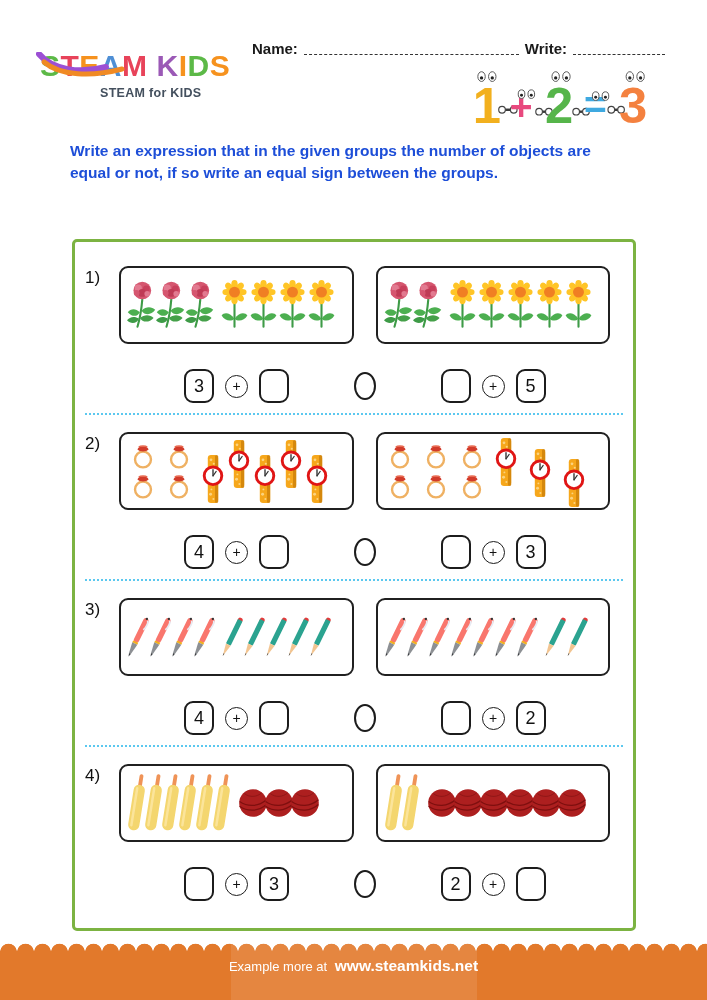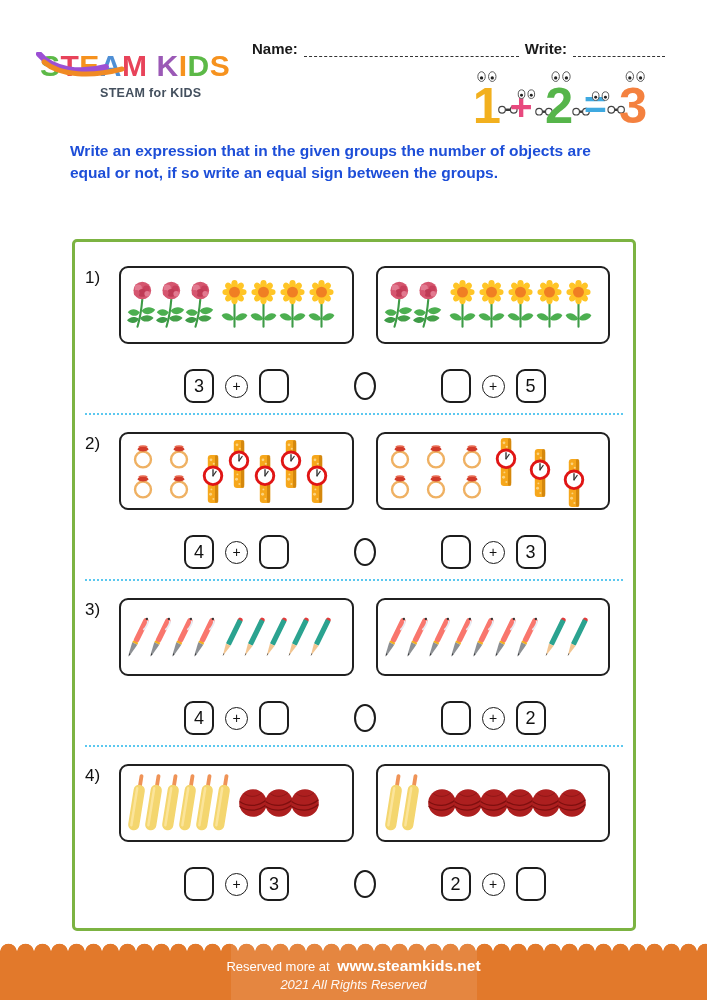"Name:" .nd { align-items: flex-end -> none }
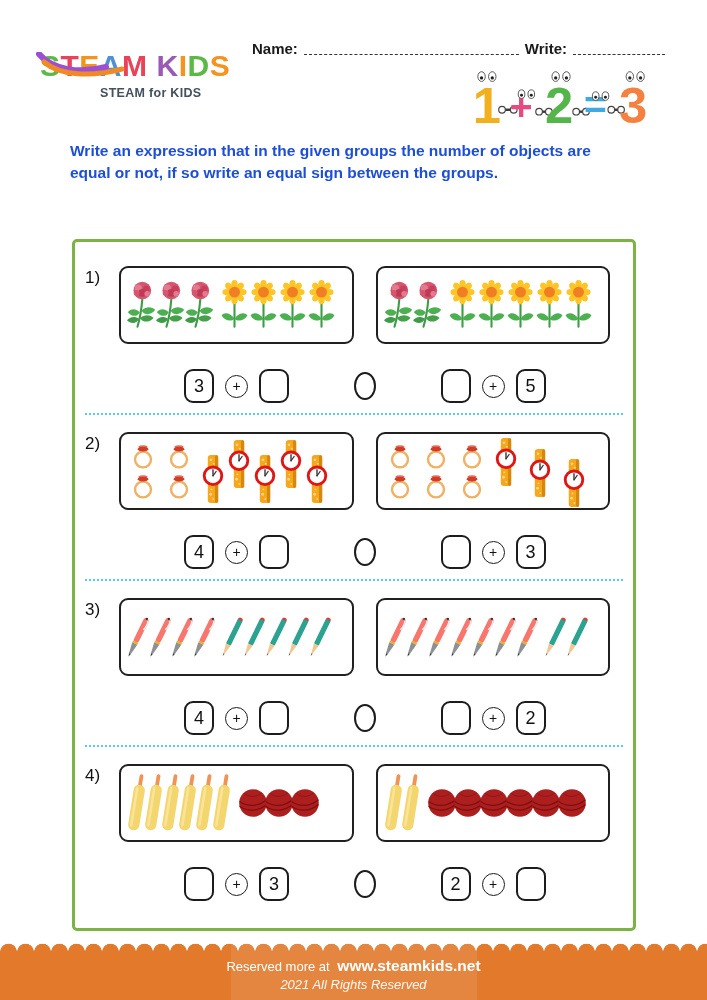"Reserved more at" span { text: Reserved -> Example }
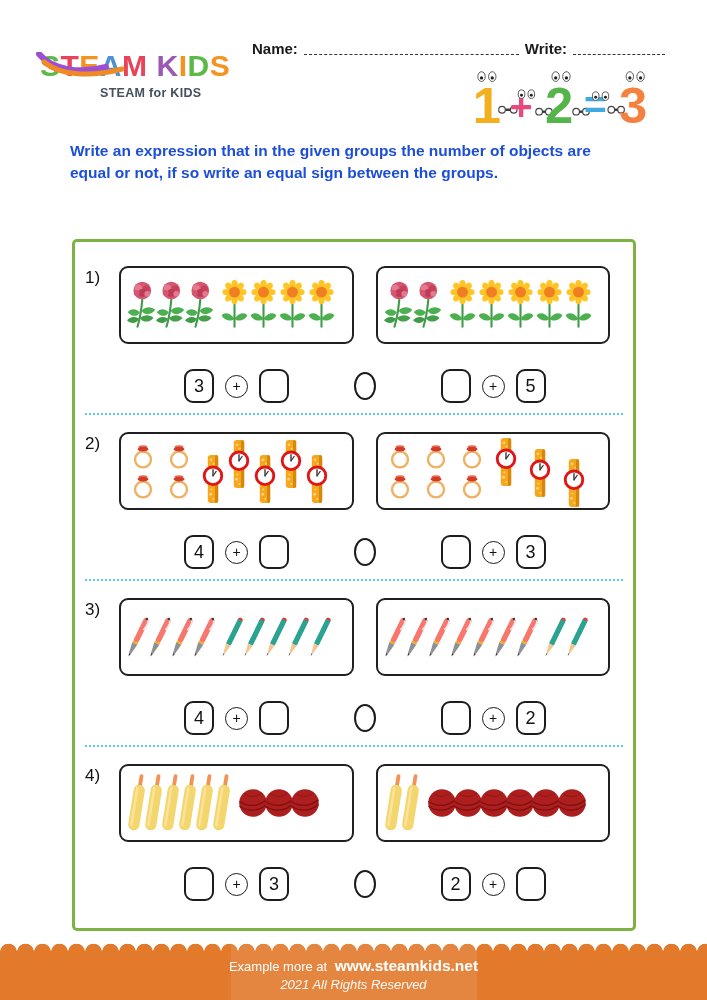"2021 All Rights Reserved" div.fline2 { html: <div>2021 All Rights Reserved</div> -> none }
